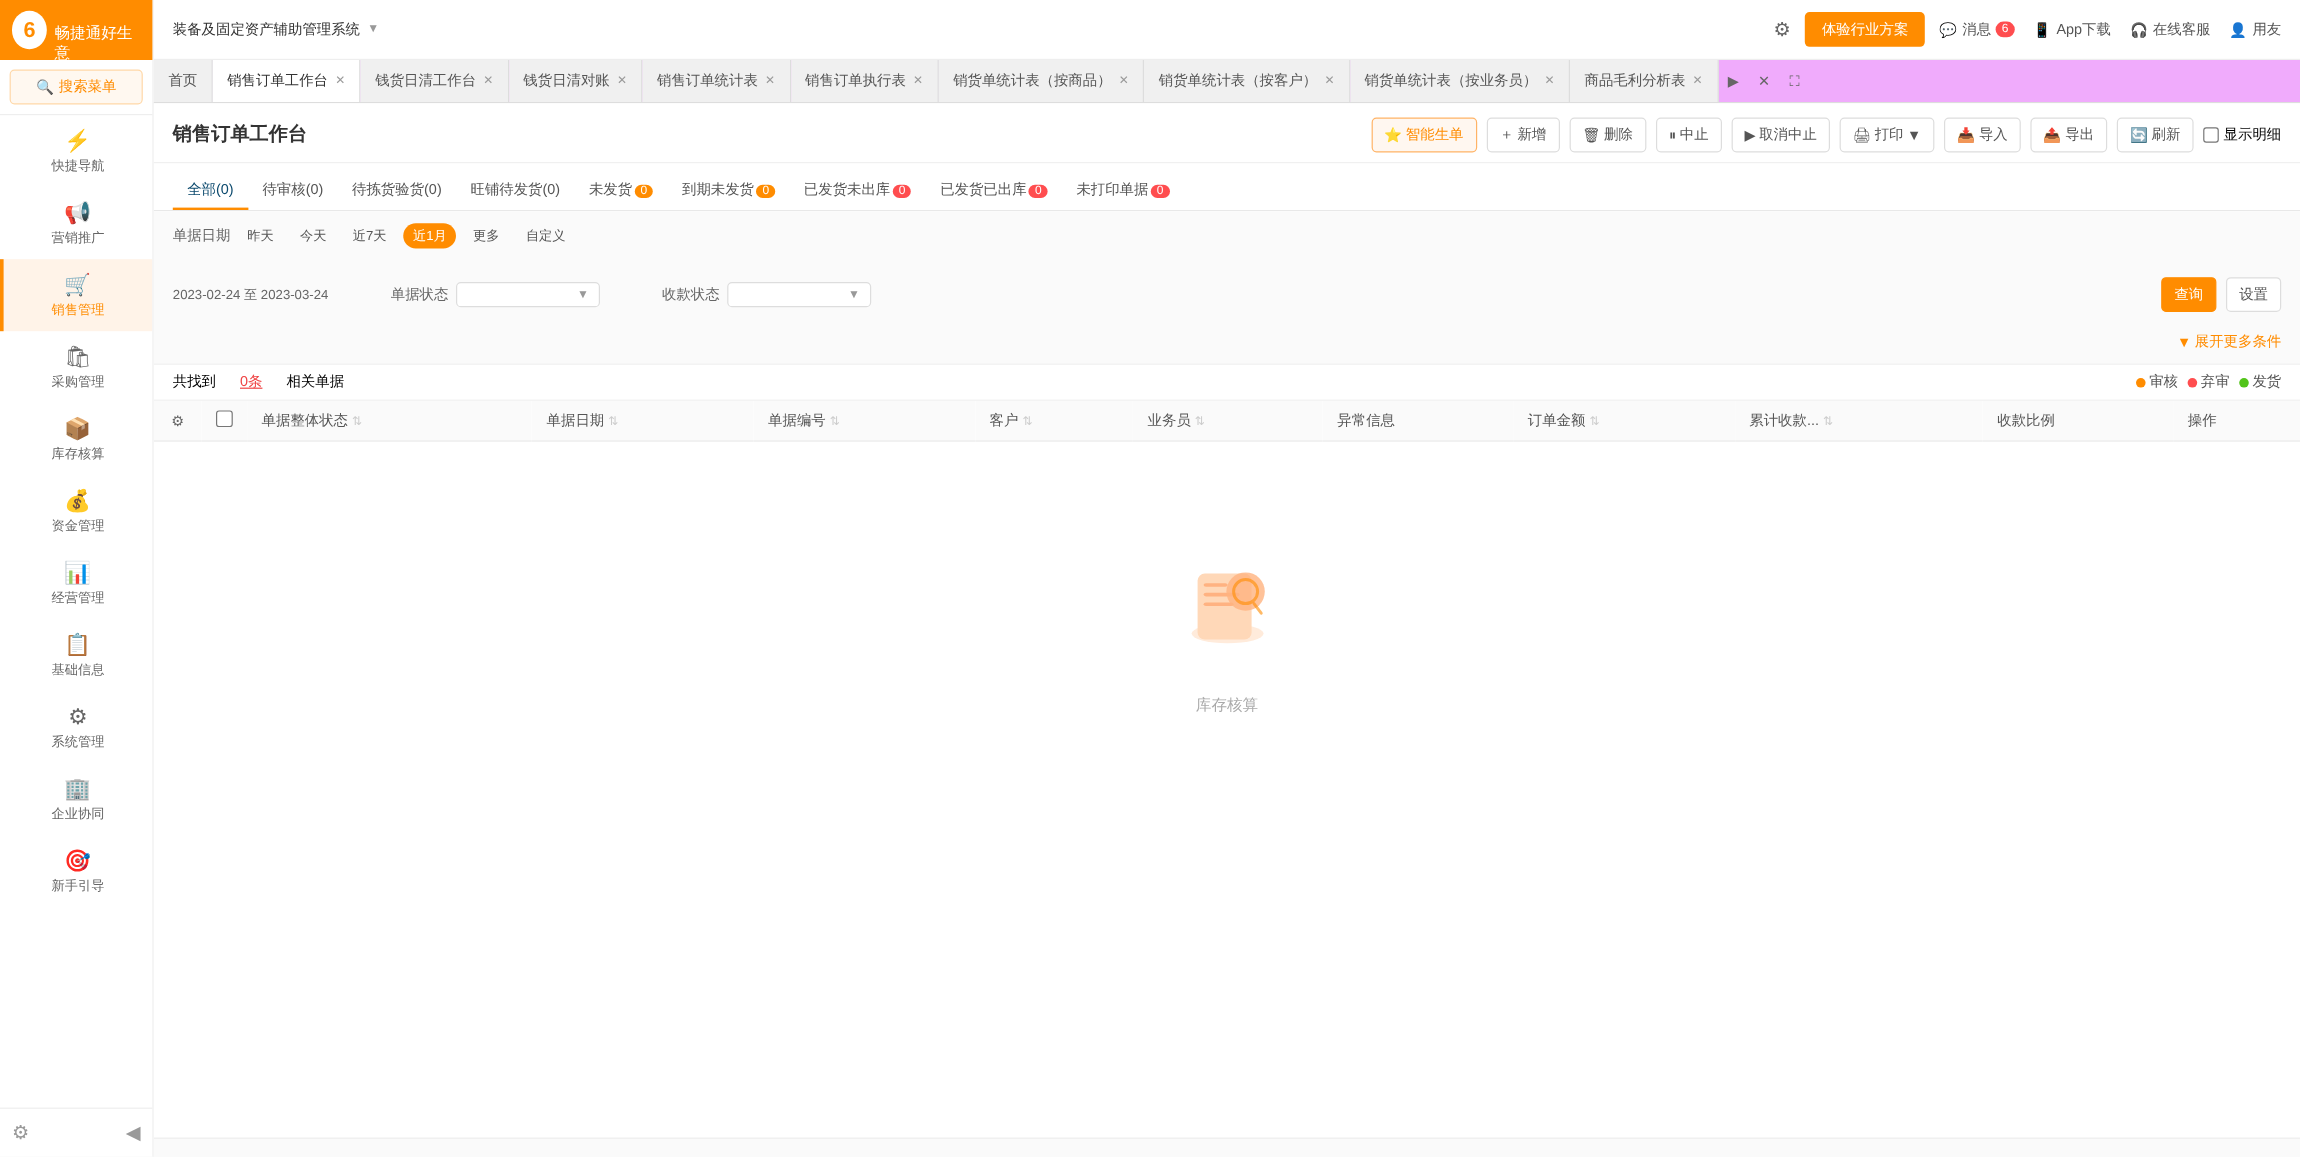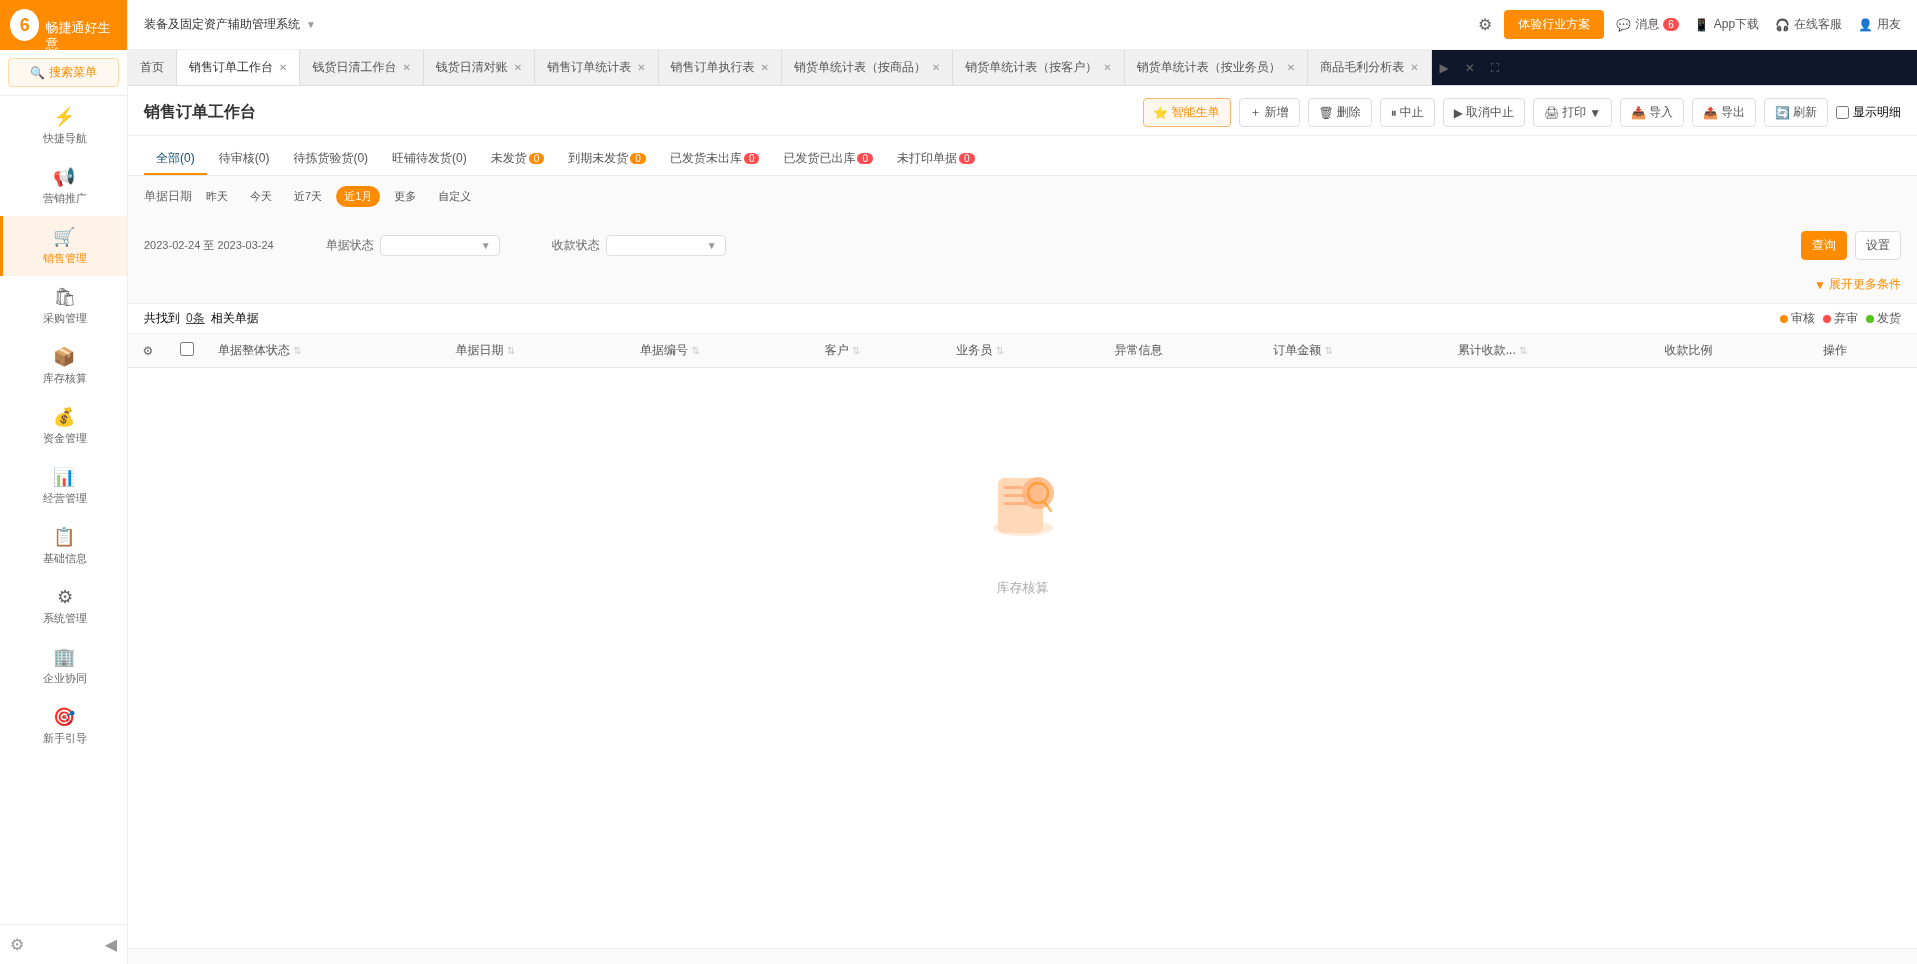"首页" .tabs { background: #0f172a -> #f0abfc }
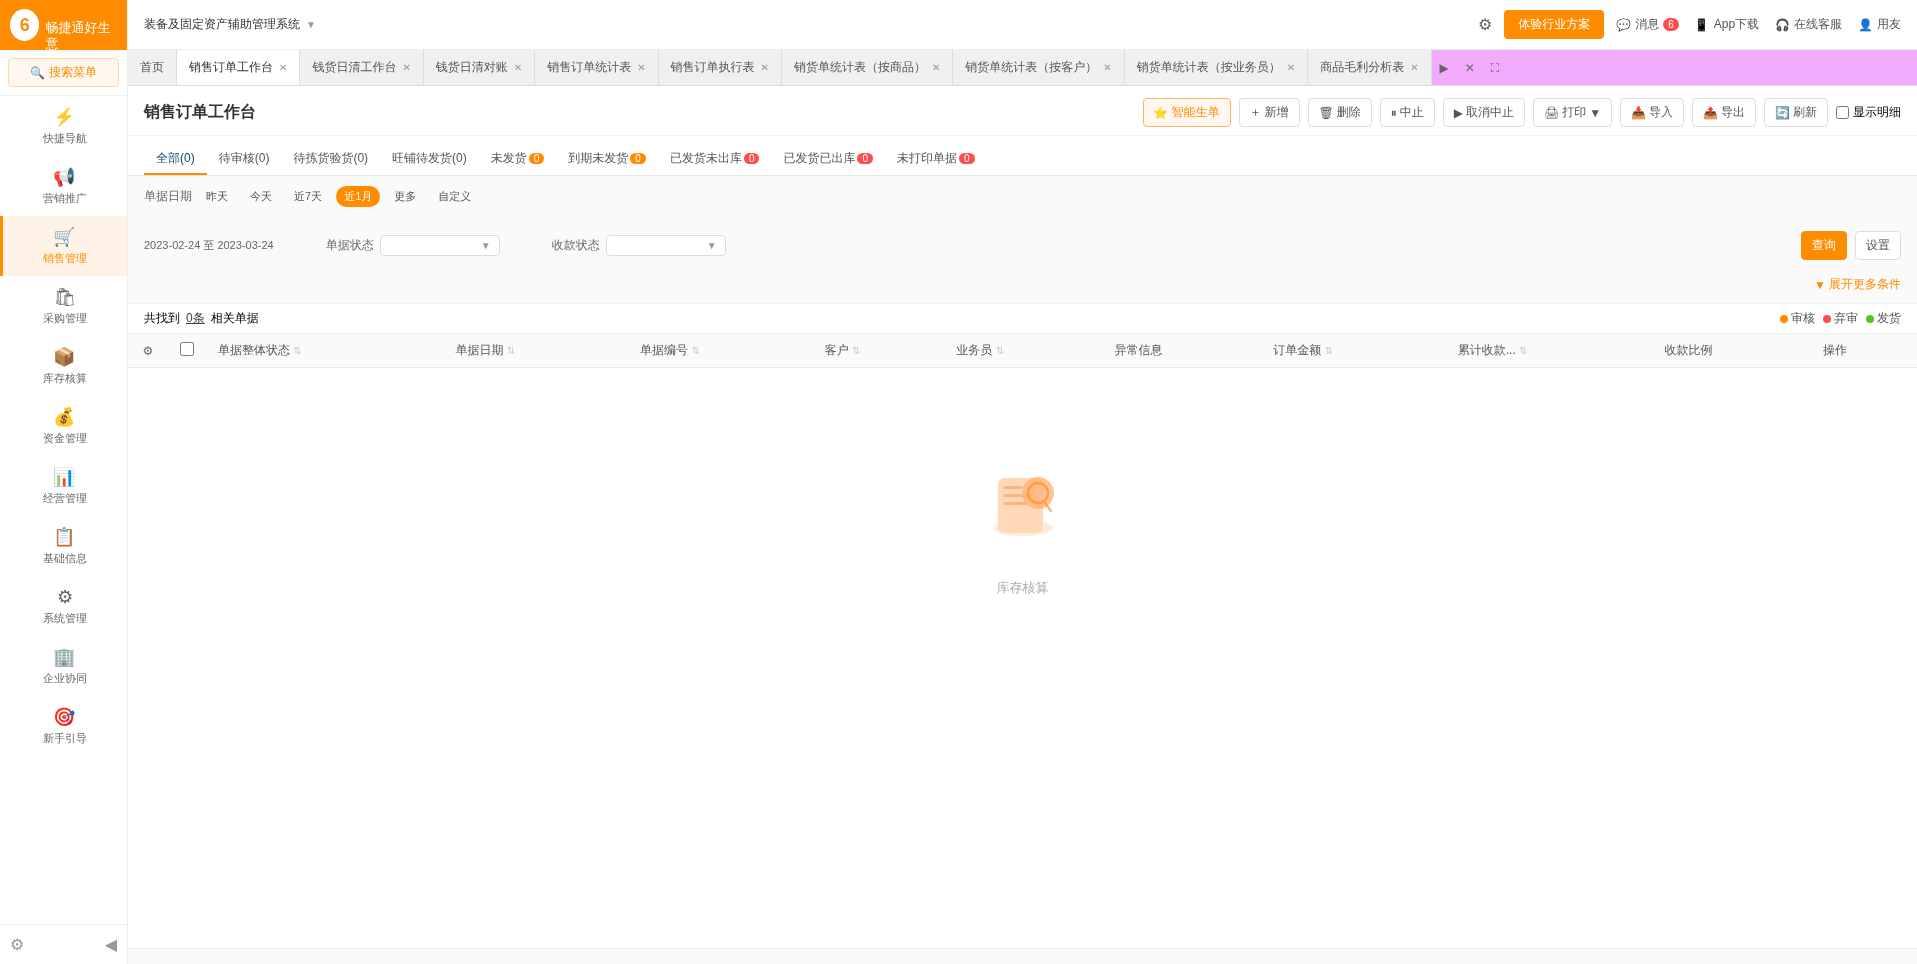"共找到" .stats-row { gap: 6px -> 20px }
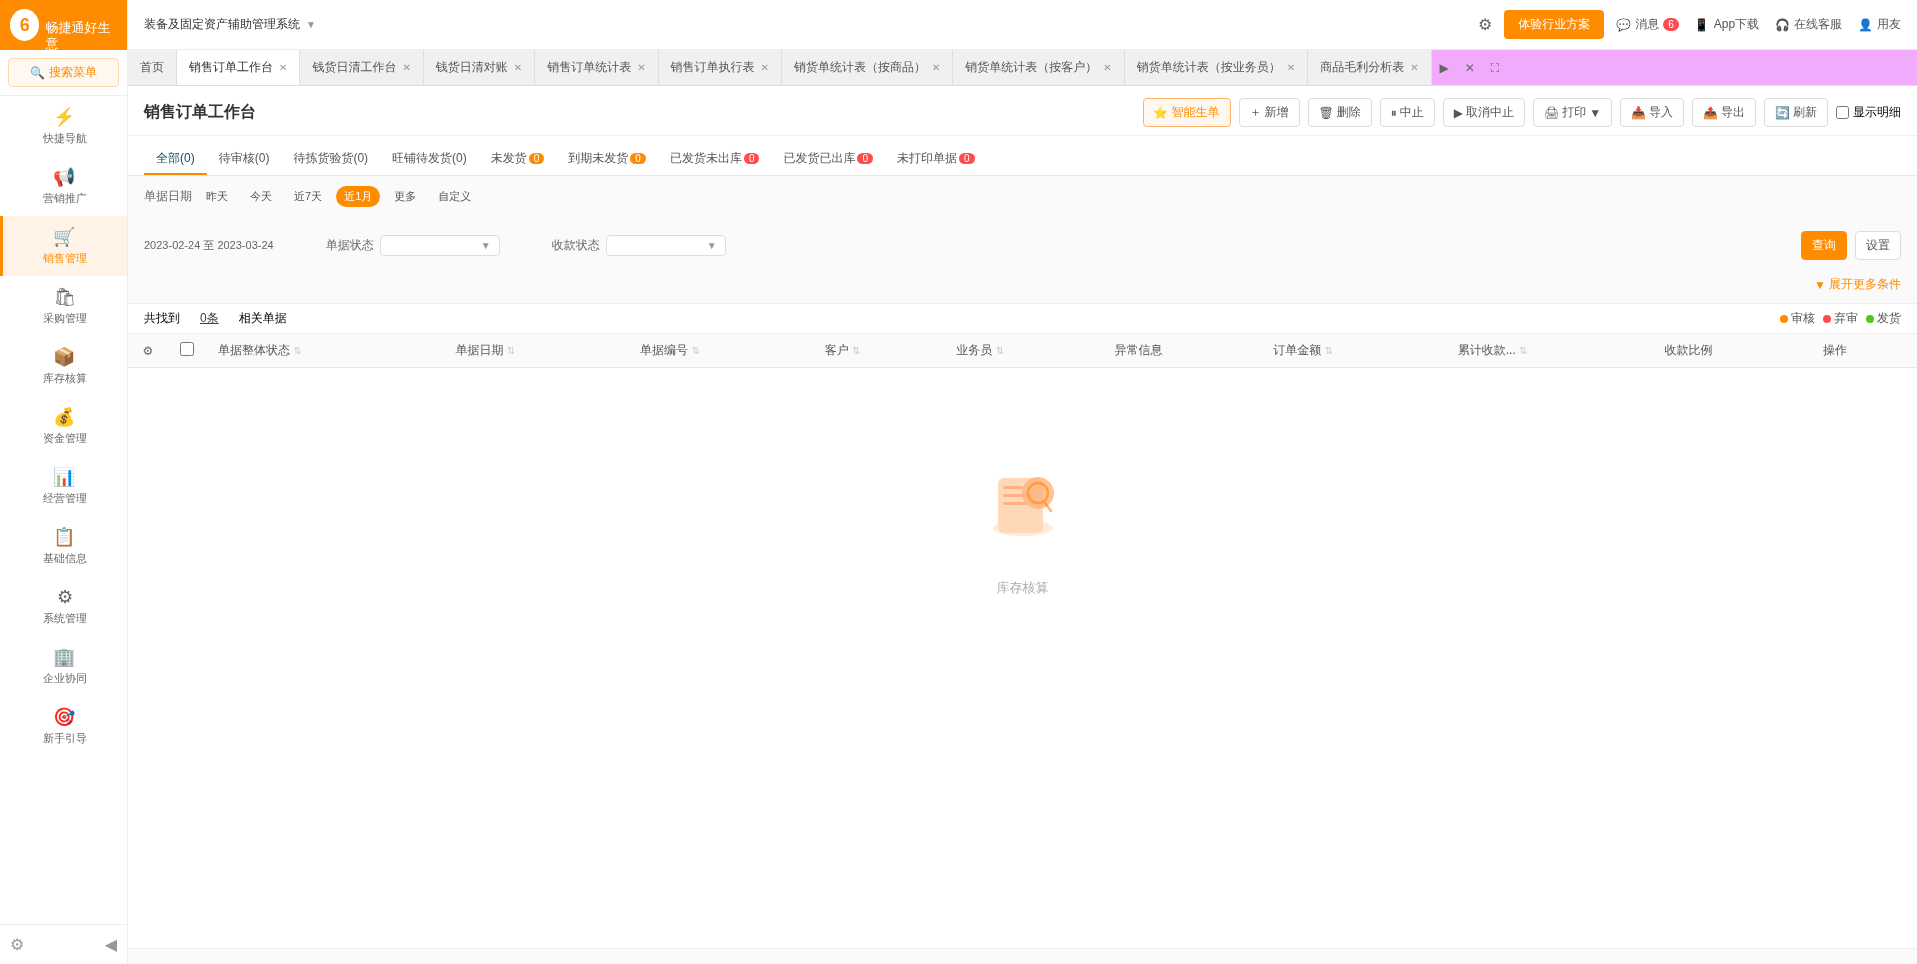"0条" .stats-link { color: #404040 -> #ef4444 }
